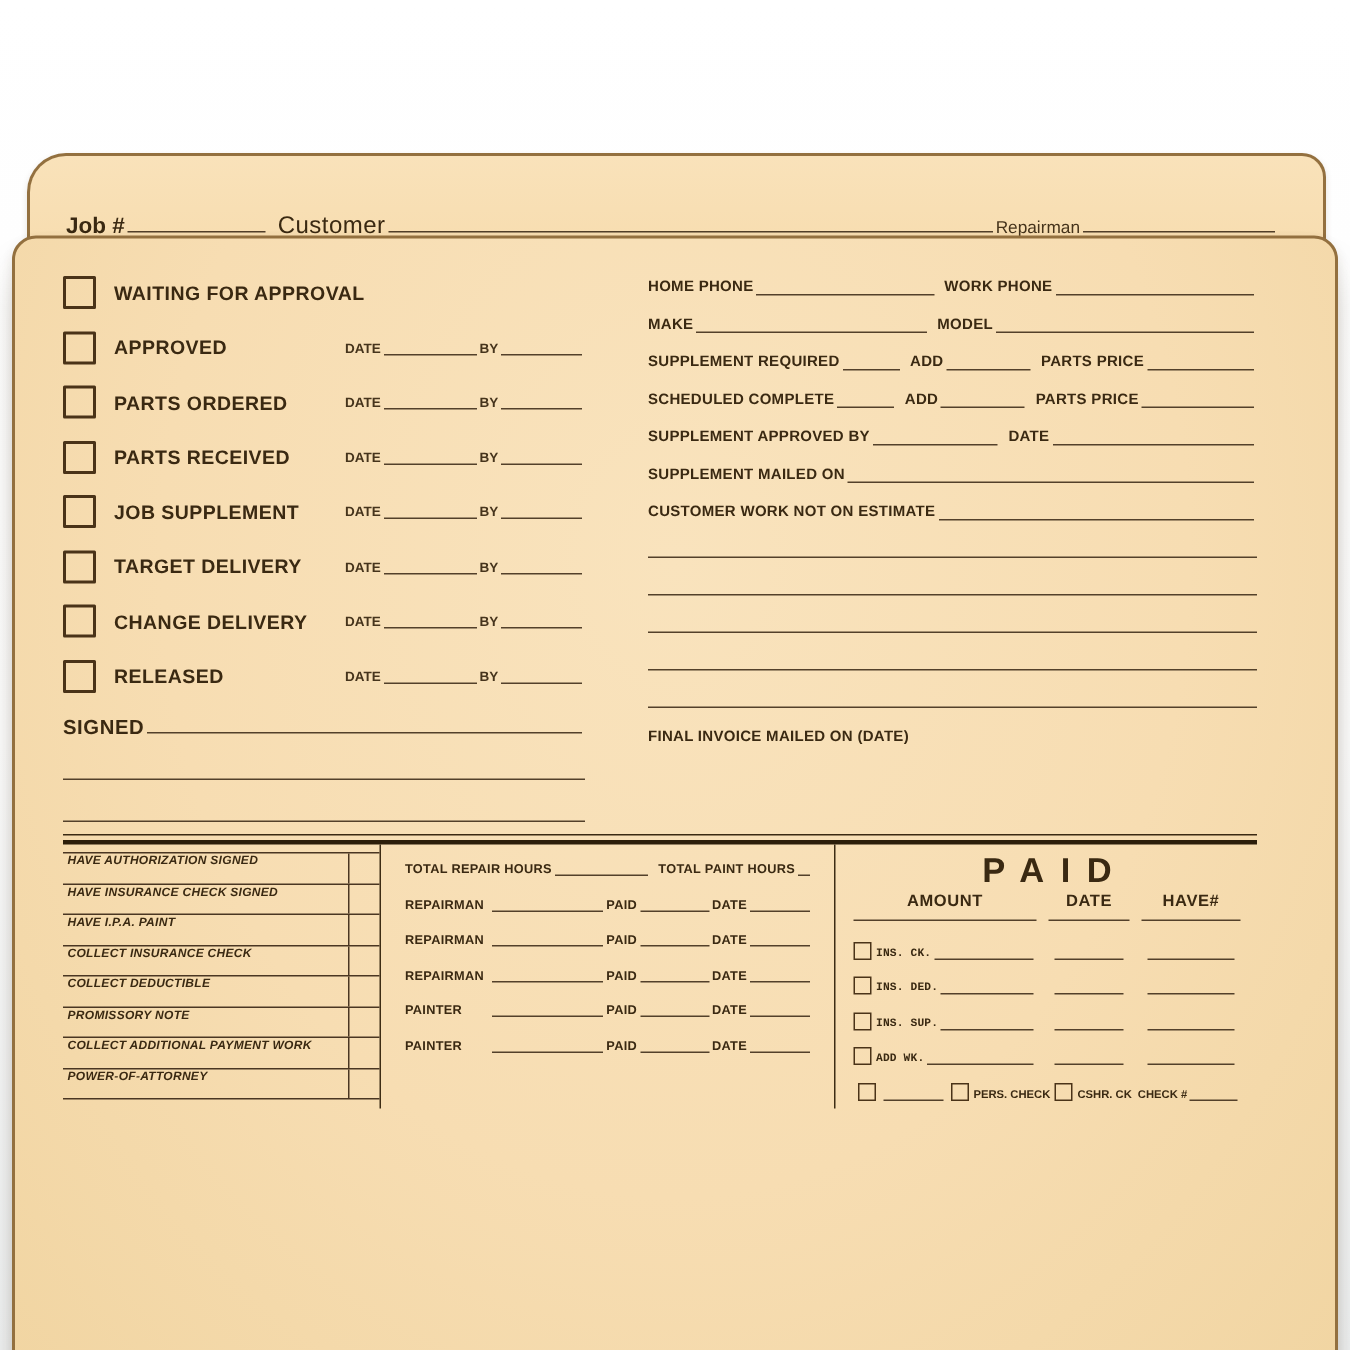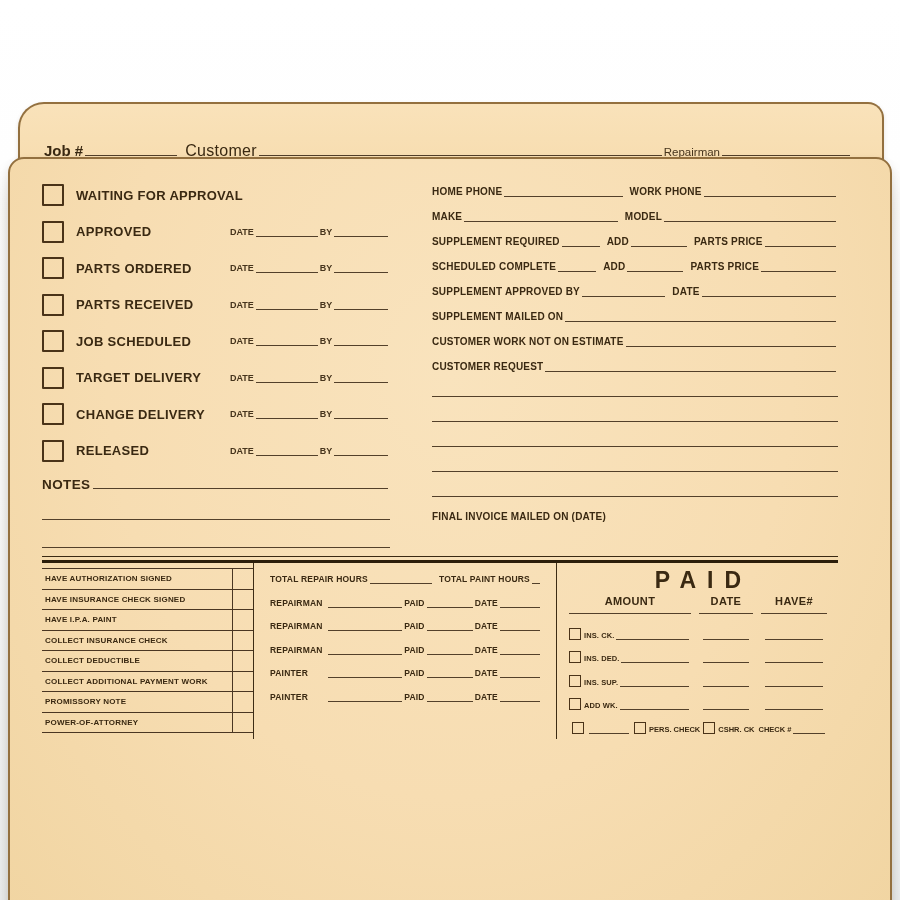"JOB SCHEDULED" span.cl-label { text: SCHEDULED -> SUPPLEMENT }
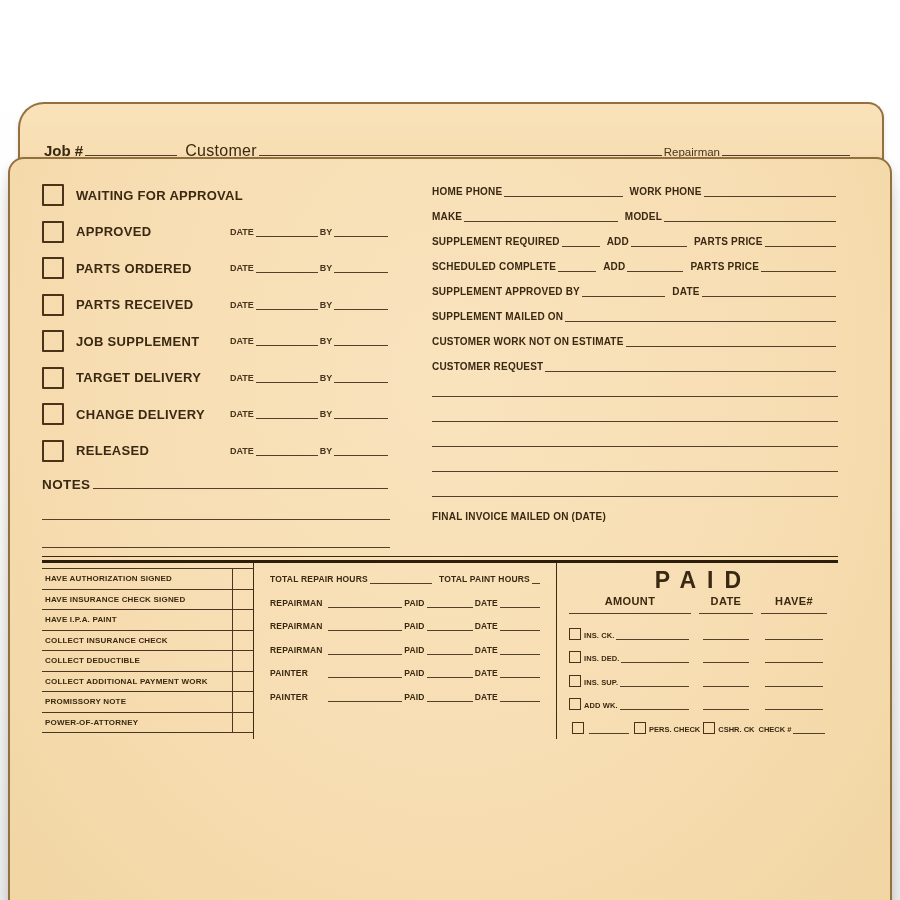"CUSTOMER REQUEST" div.fr { html: <div> <span>CUSTOMER REQUEST</span> <span></span> </div> -> none }
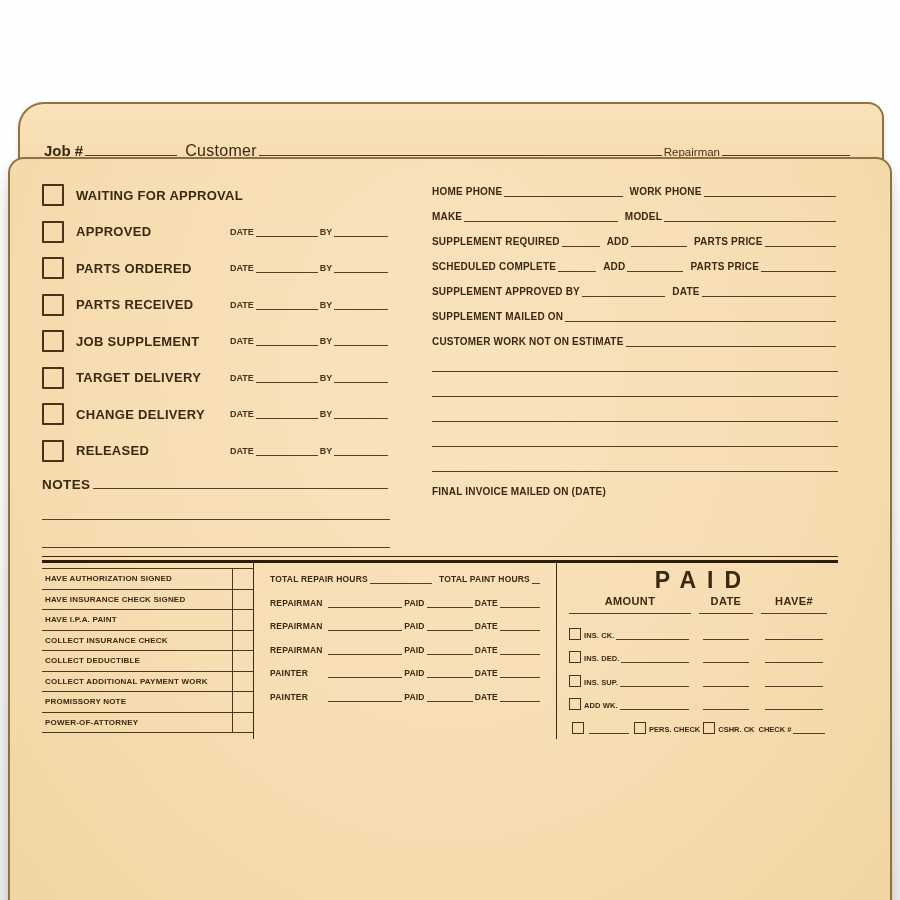"NOTES" span.notes-label { text: NOTES -> SIGNED }
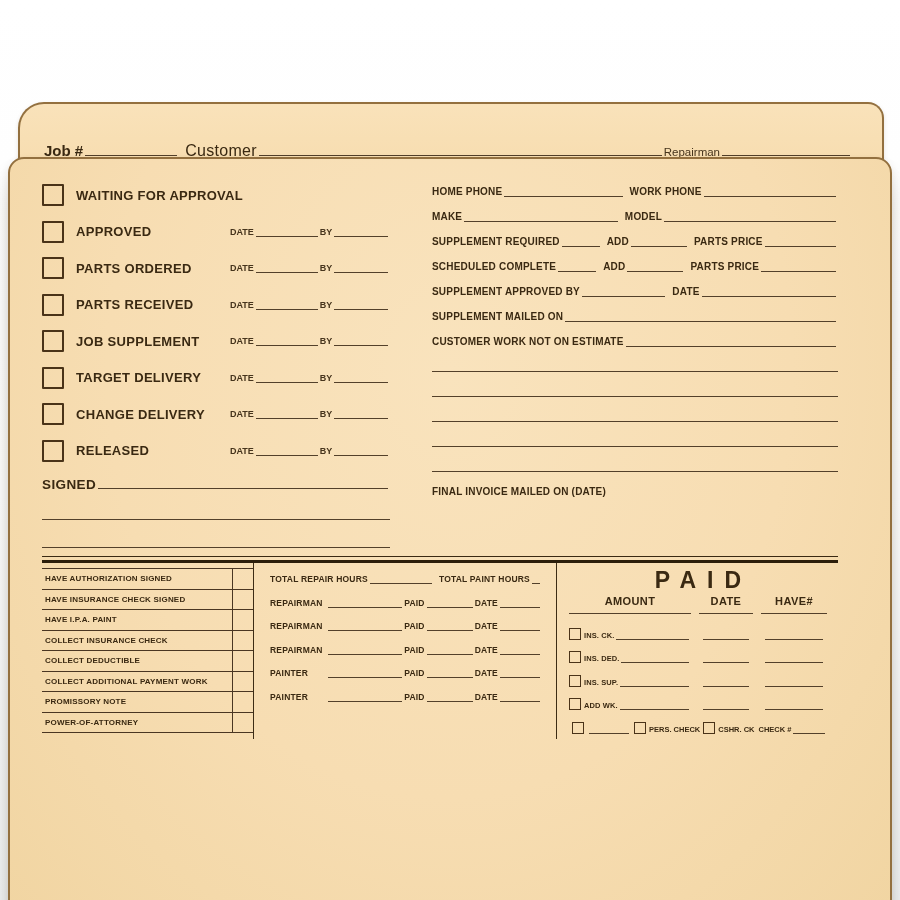"HAVE AUTHORIZATION SIGNED" .ct-row { align-items: center -> none; font-style: none -> italic }
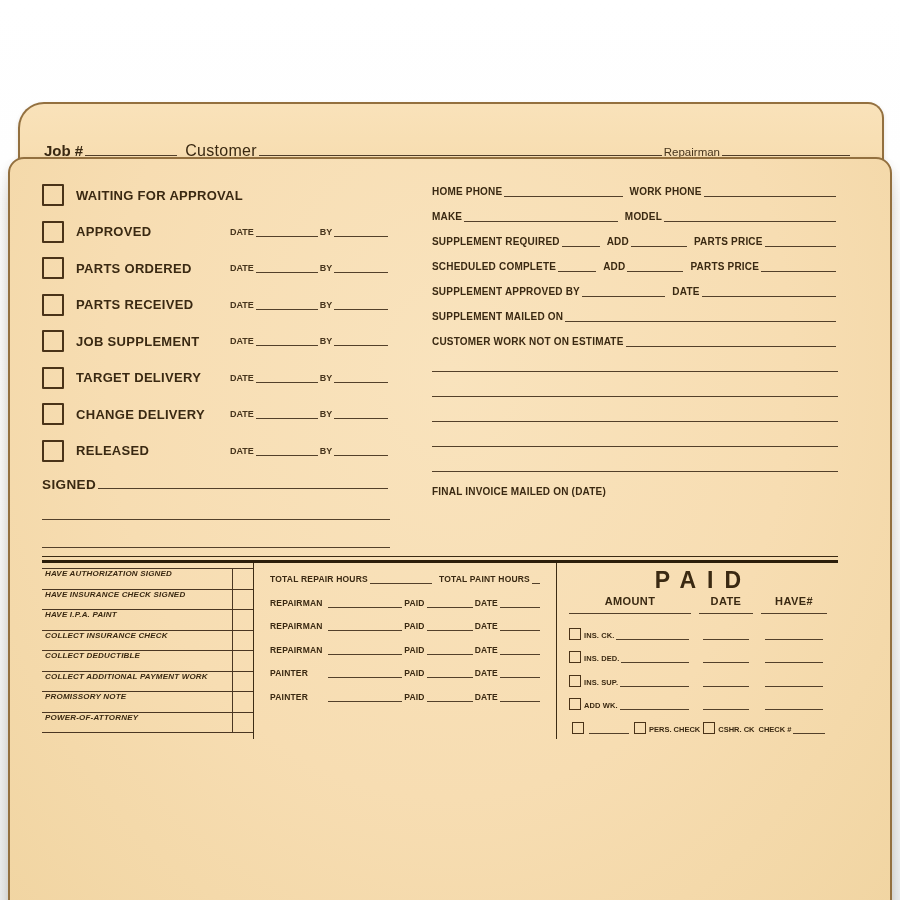"INS. CK." .pcell { font-family: none -> Liberation Mono, monospace }
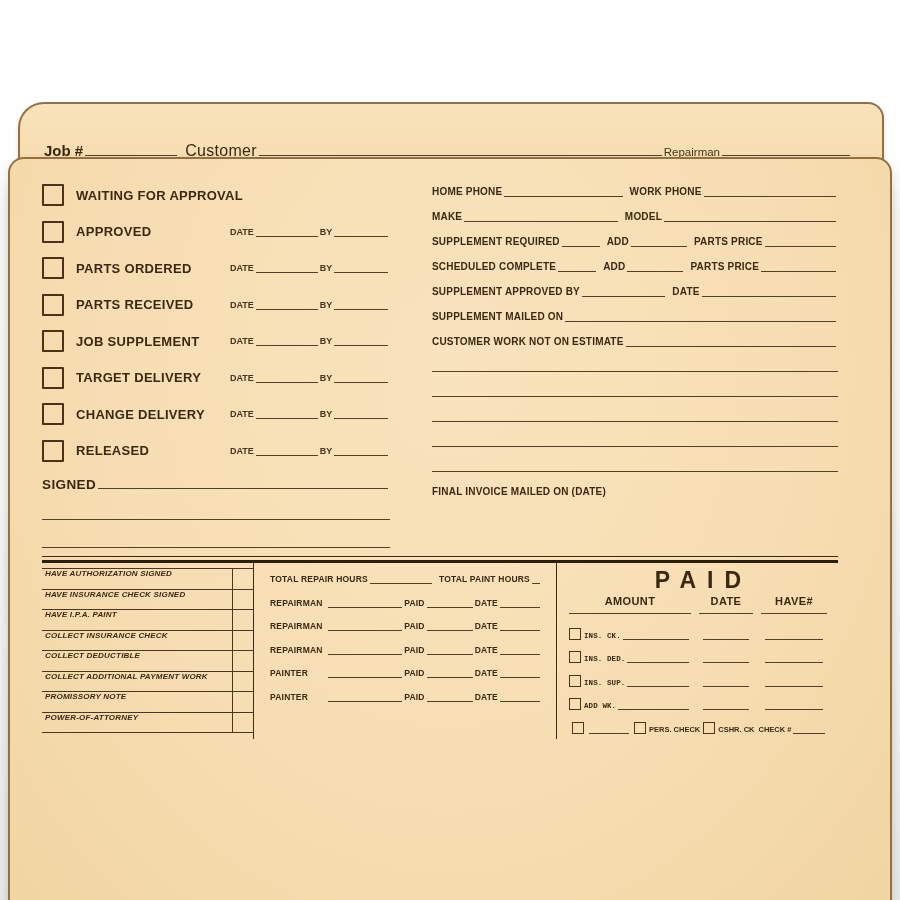"COLLECT ADDITIONAL PAYMENT WORK" div.ct-row { order: before "PROMISSORY NOTE" -> after "PROMISSORY NOTE" }
